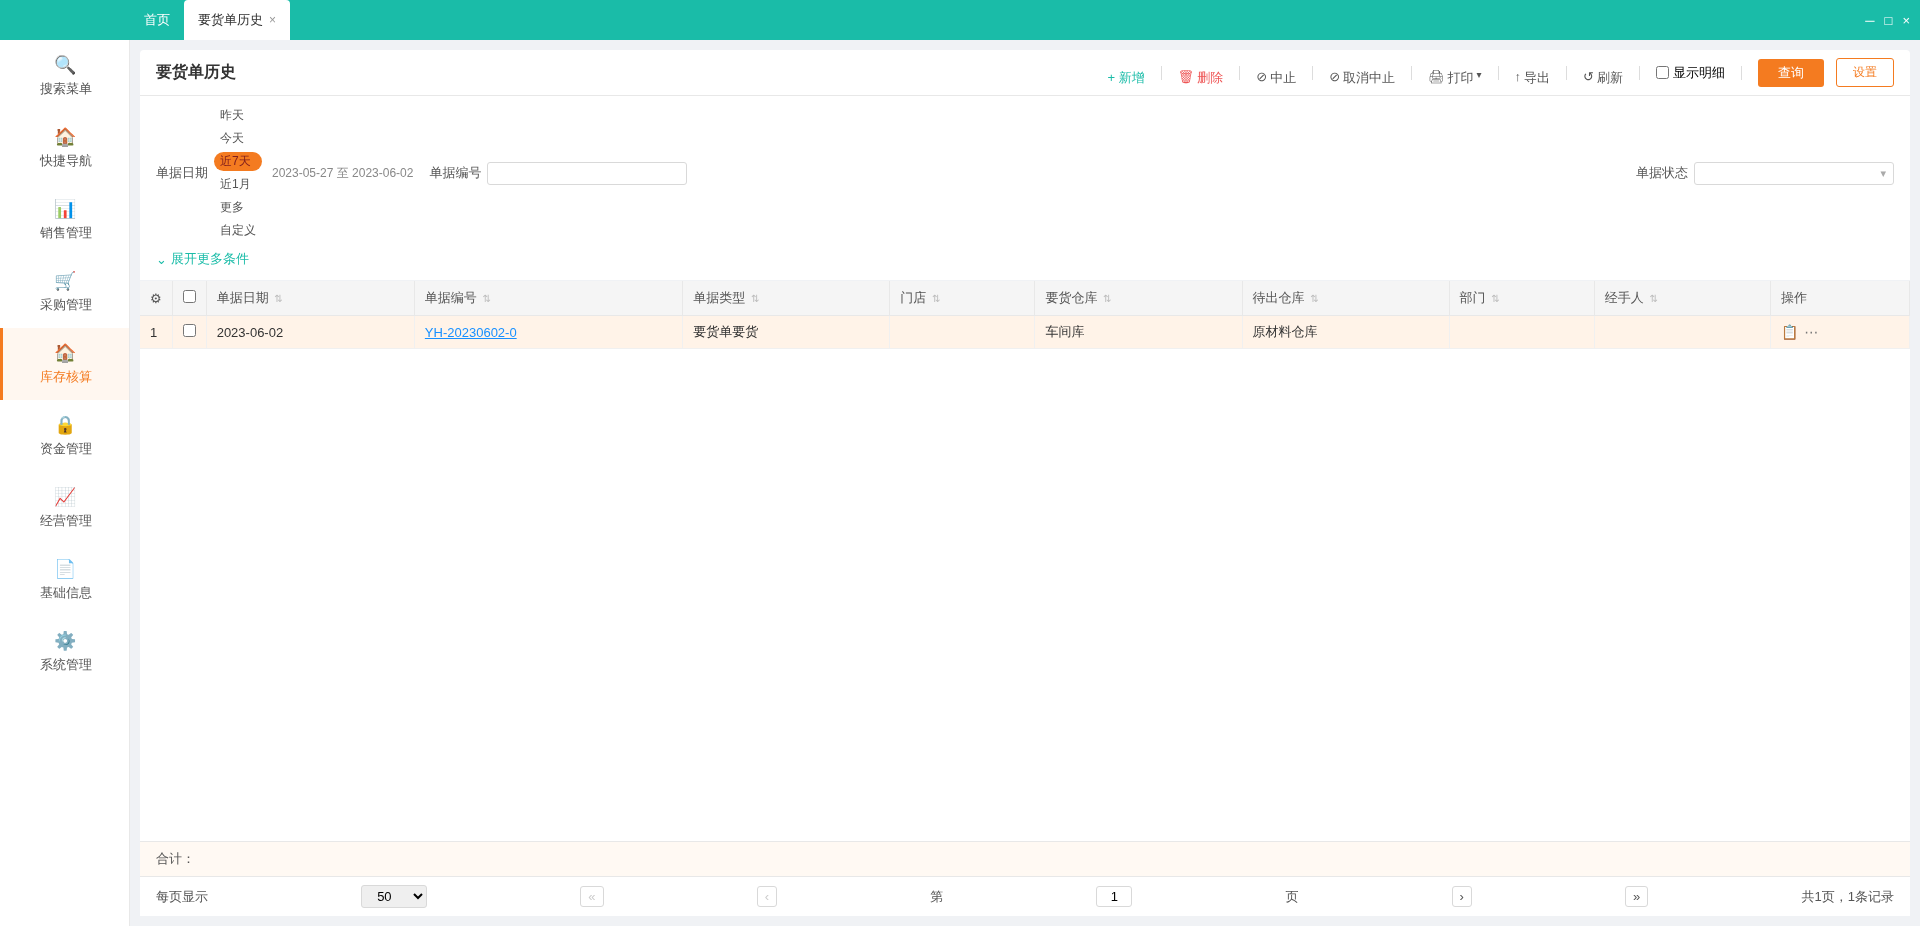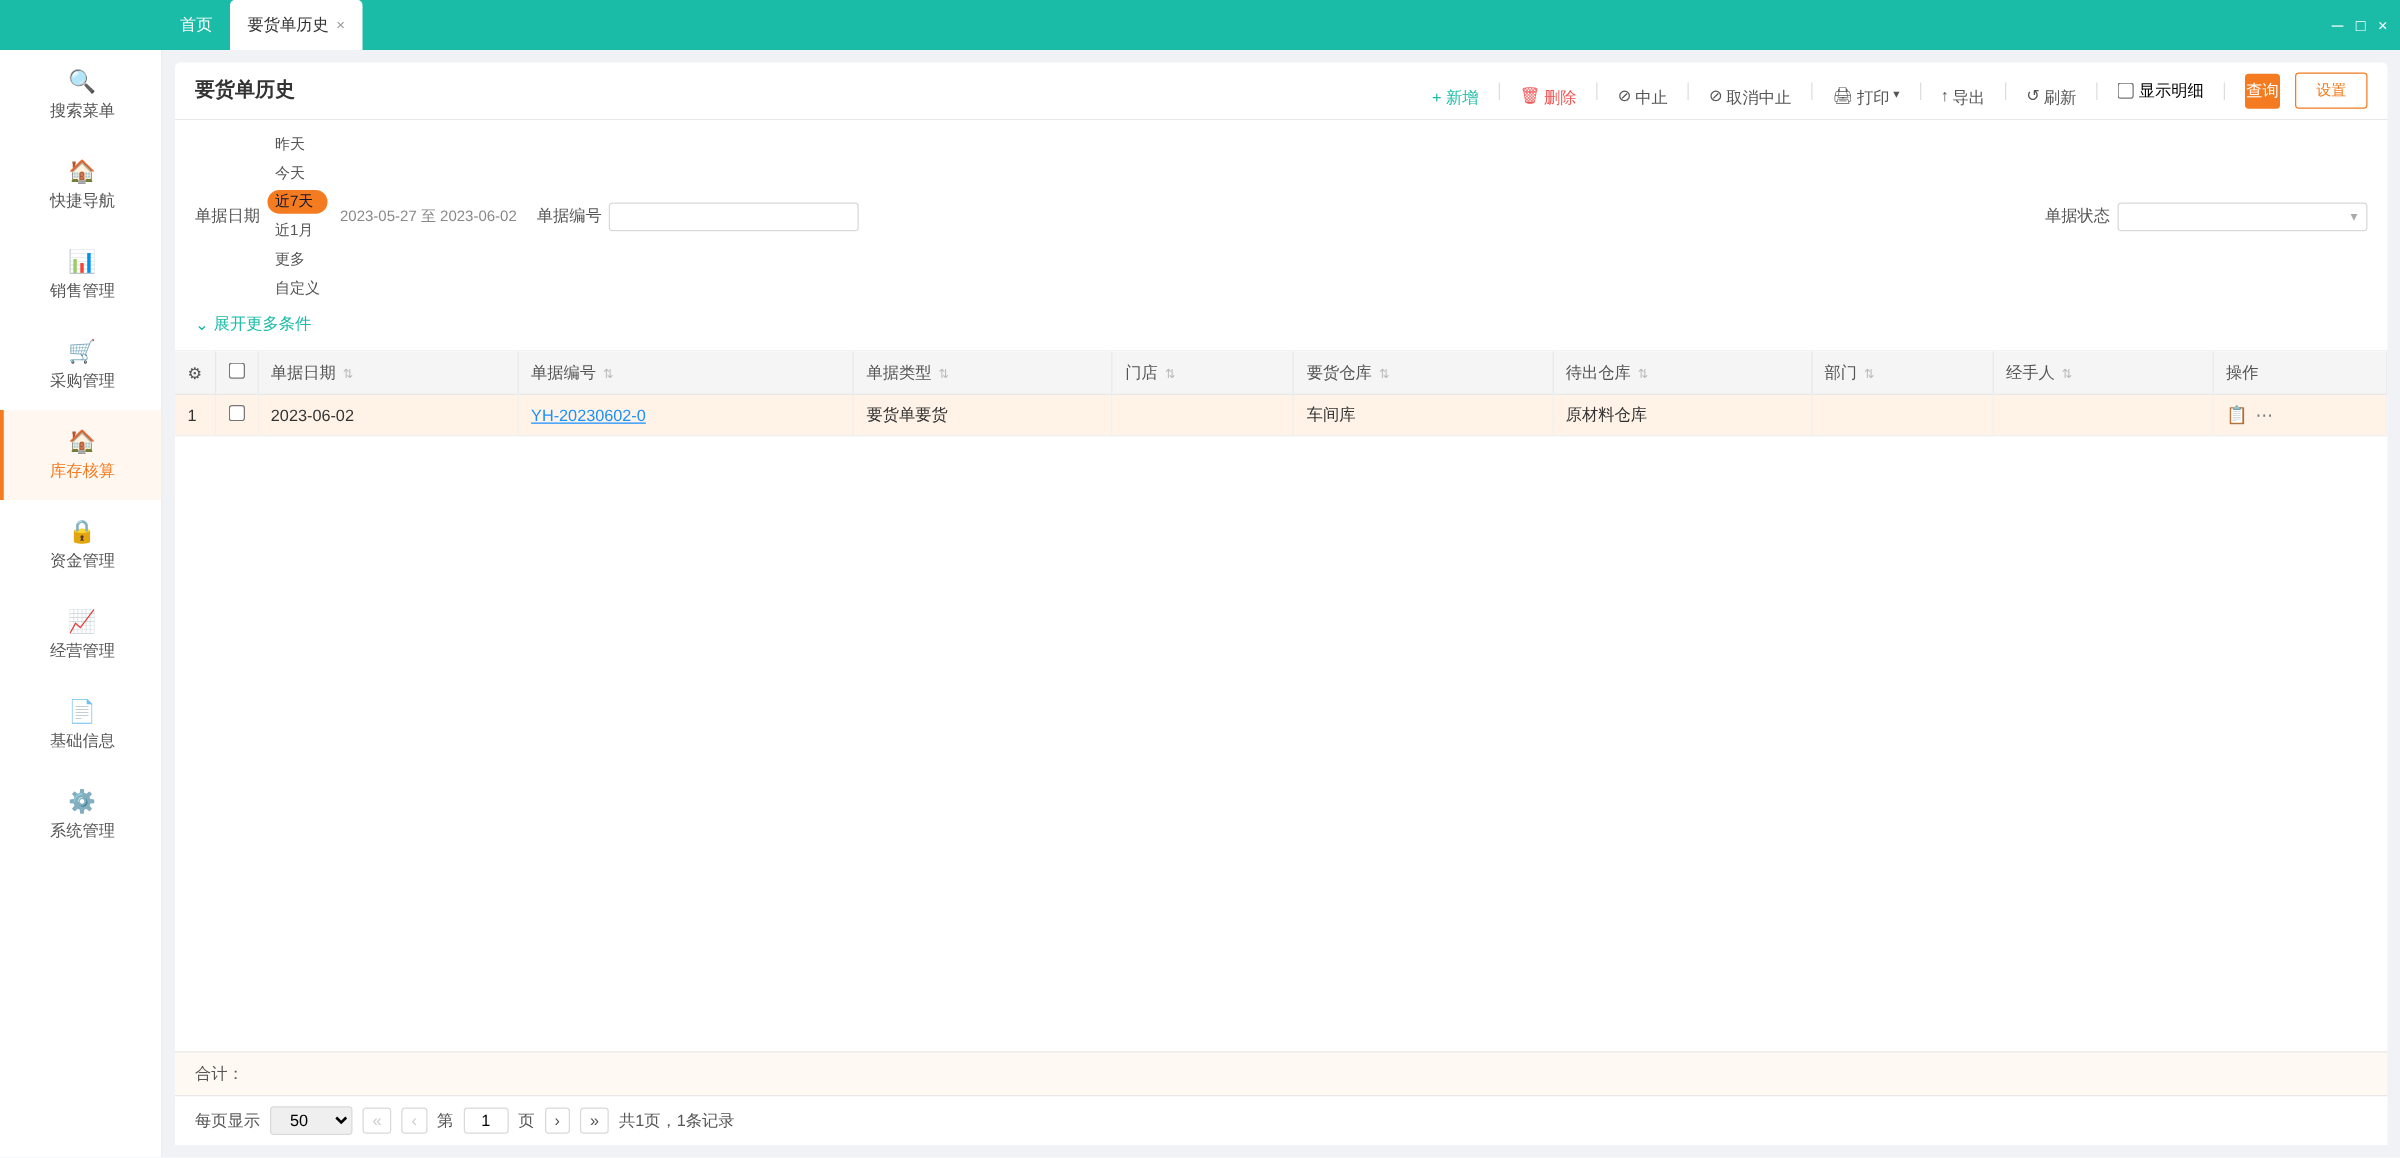"查询" .btn-primary { padding: 5px 1px -> 5px 20px }
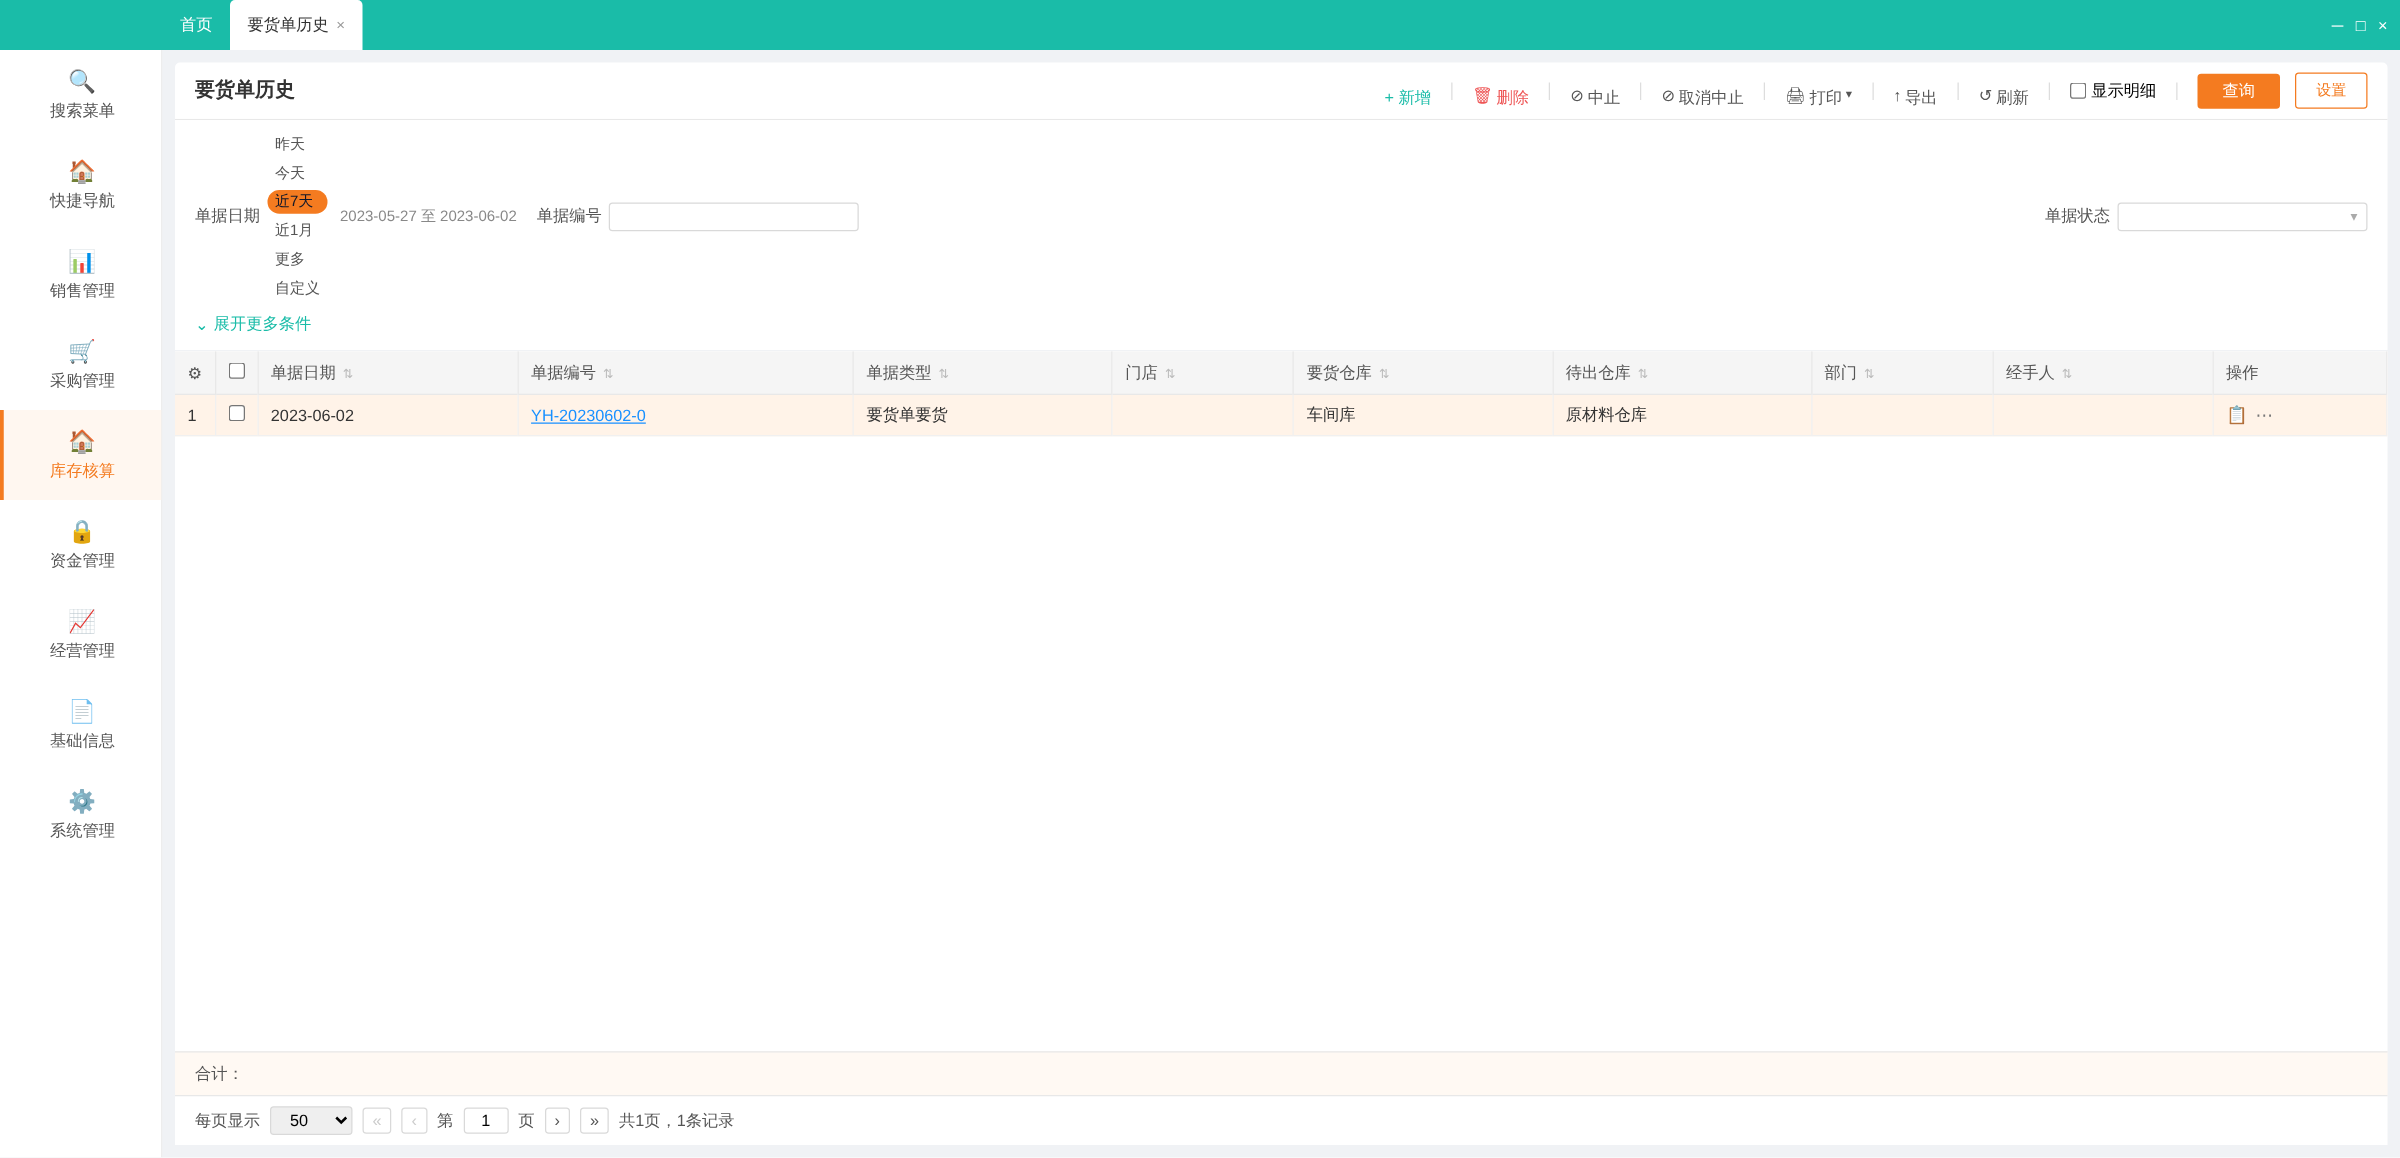"近7天" .date-shortcut.active { color: #0f172a -> #7f1d1d }
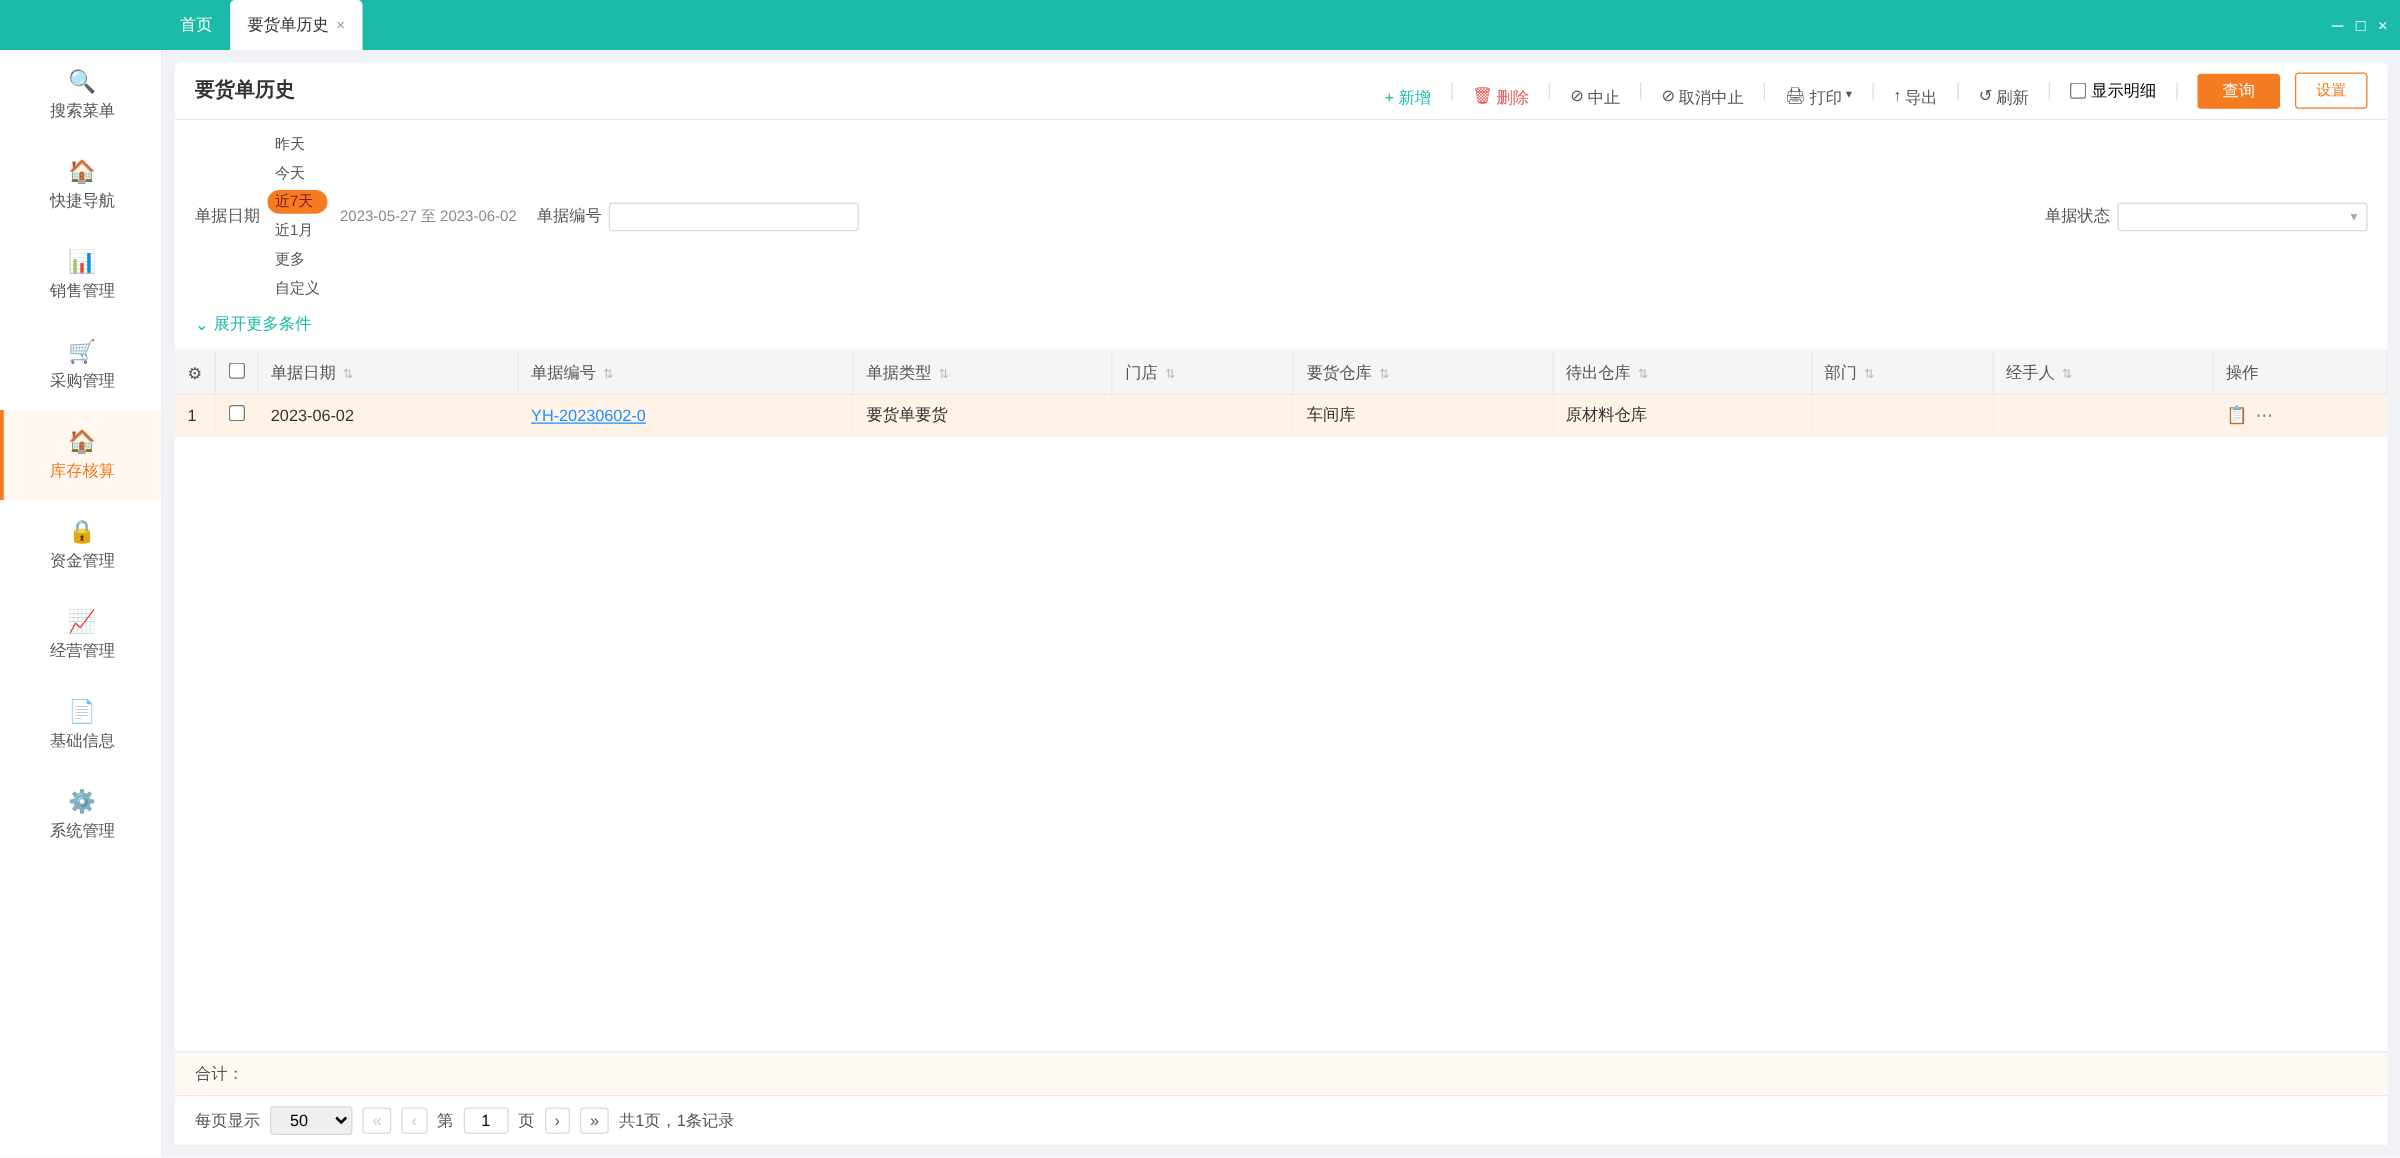"每页显示" .pagination-bar { justify-content: flex-start -> space-between }
